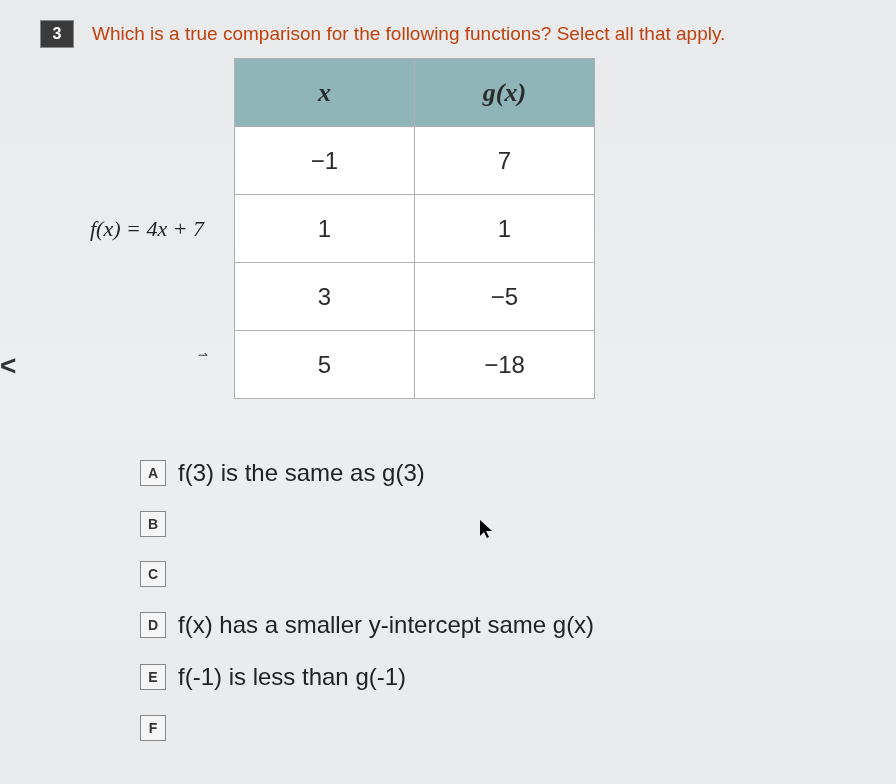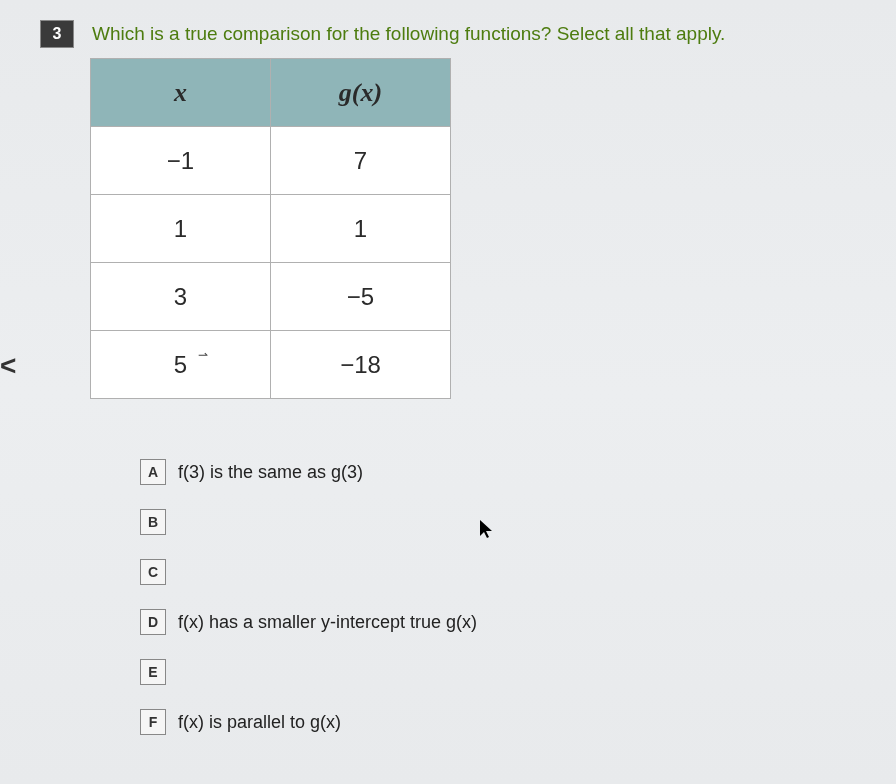"Which is a true comparison" .question-text { color: #4d7c0f -> #c2410c }
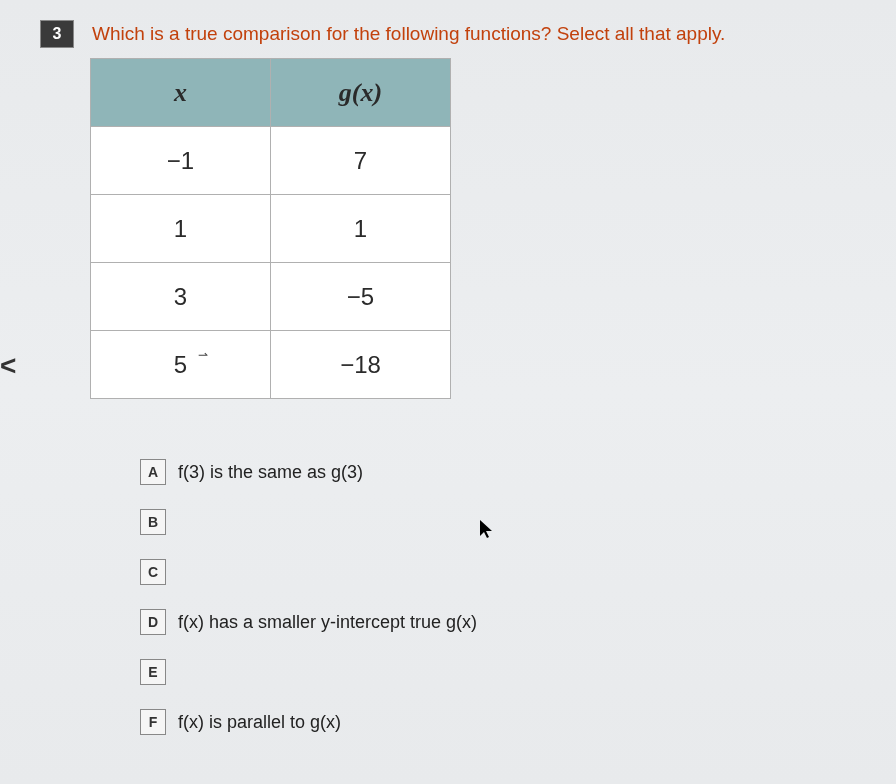"f(x) = 4x + 7" div.equation { html: none -> <div>f(x) = 4x + 7</div> }
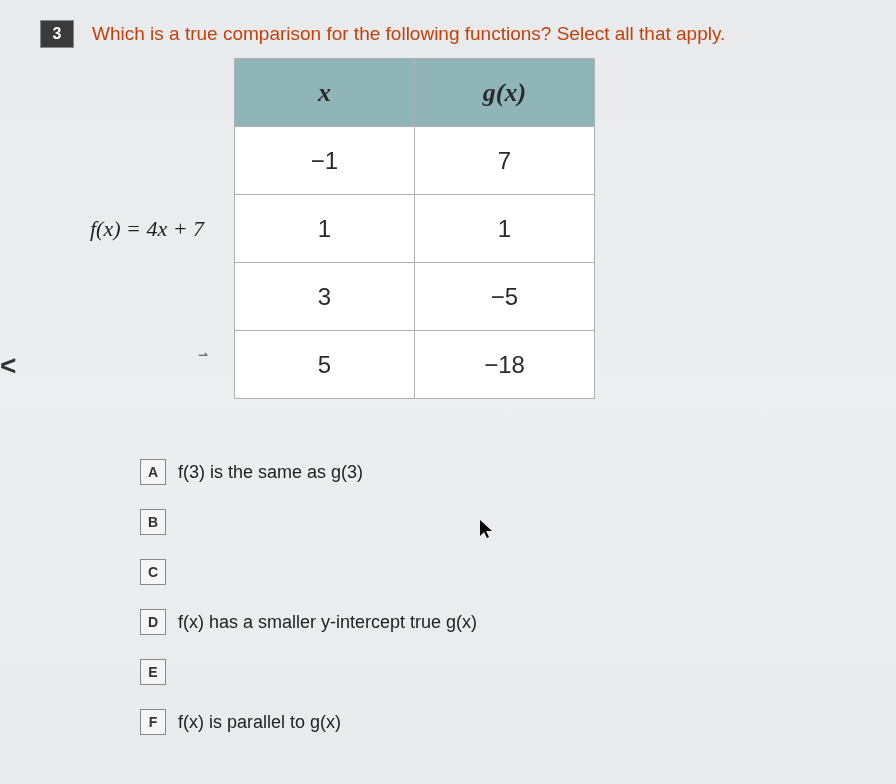"f(3) is the same as" .option-text { font-size: 18px -> 24px }
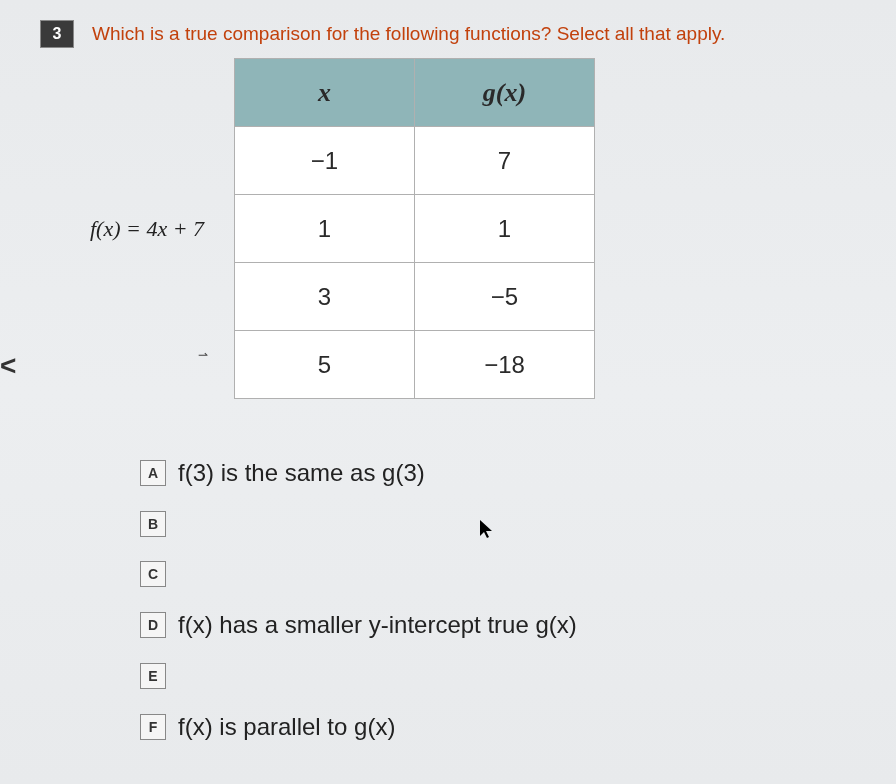"f(x) has a smaller y-intercept" div.option-text { text: true -> same }
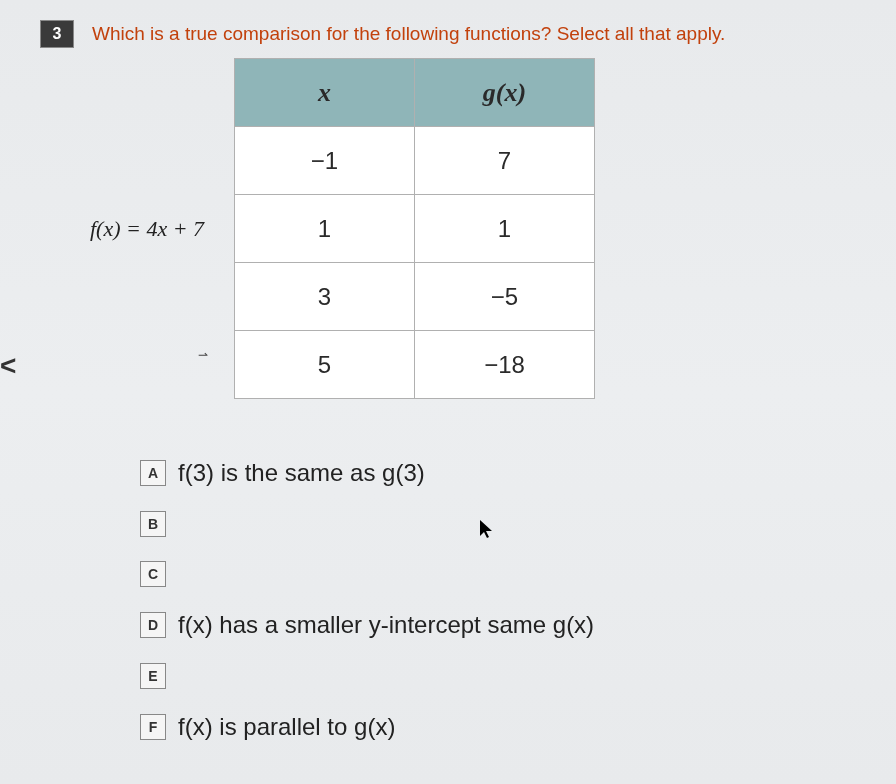"f(-1) is less than g(-1)" div.option-text { html: none -> <div>f(-1) is less than g(-1)</div> }
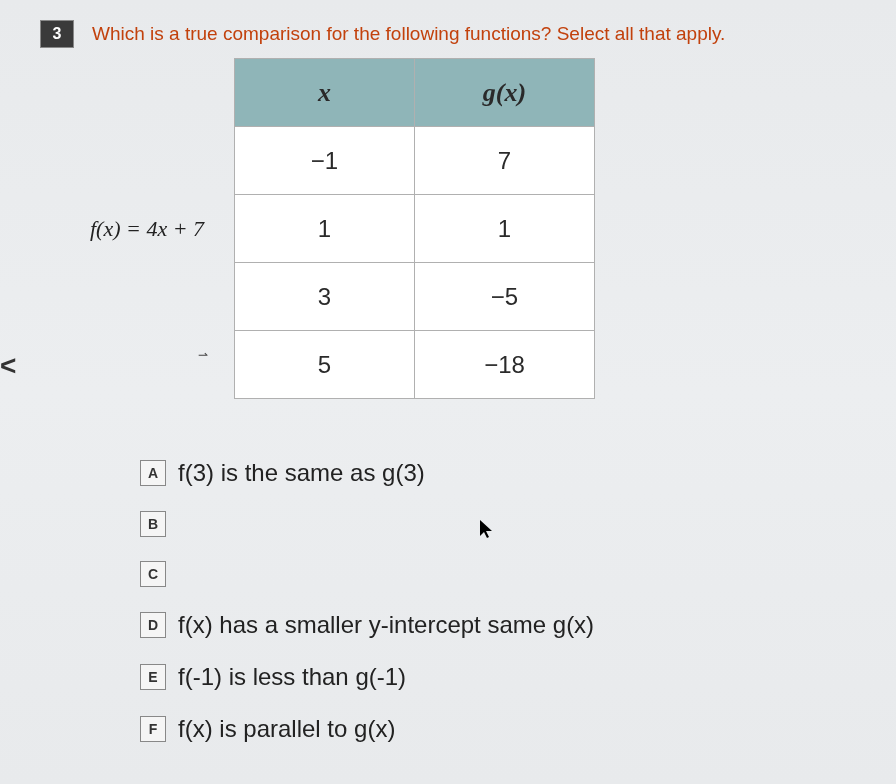"f(x) is parallel to g(x)" div.option-text { html: <div>f(x) is parallel to g(x)</div> -> none }
